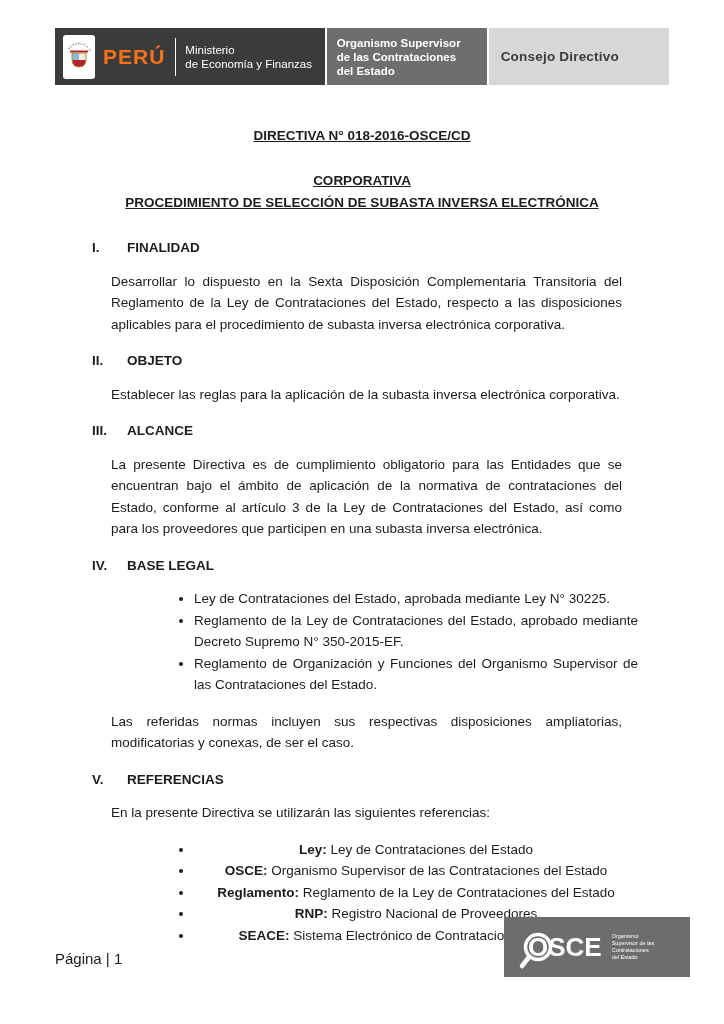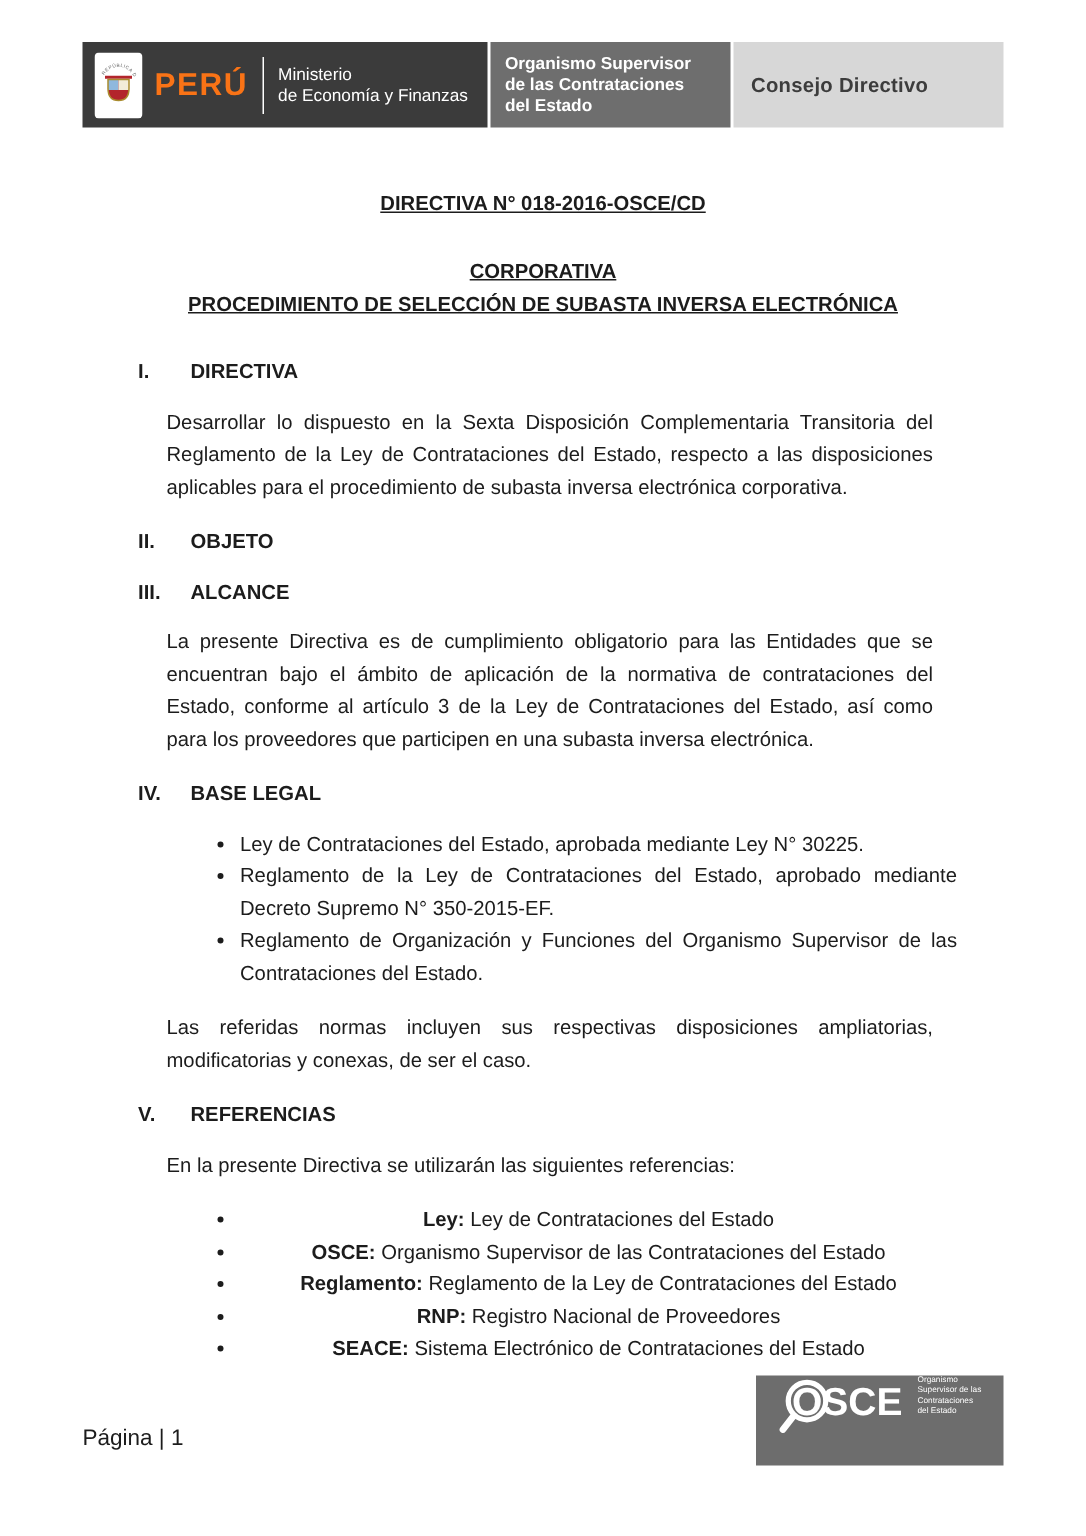"DIRECTIVA" span.sec-title { text: DIRECTIVA -> FINALIDAD }
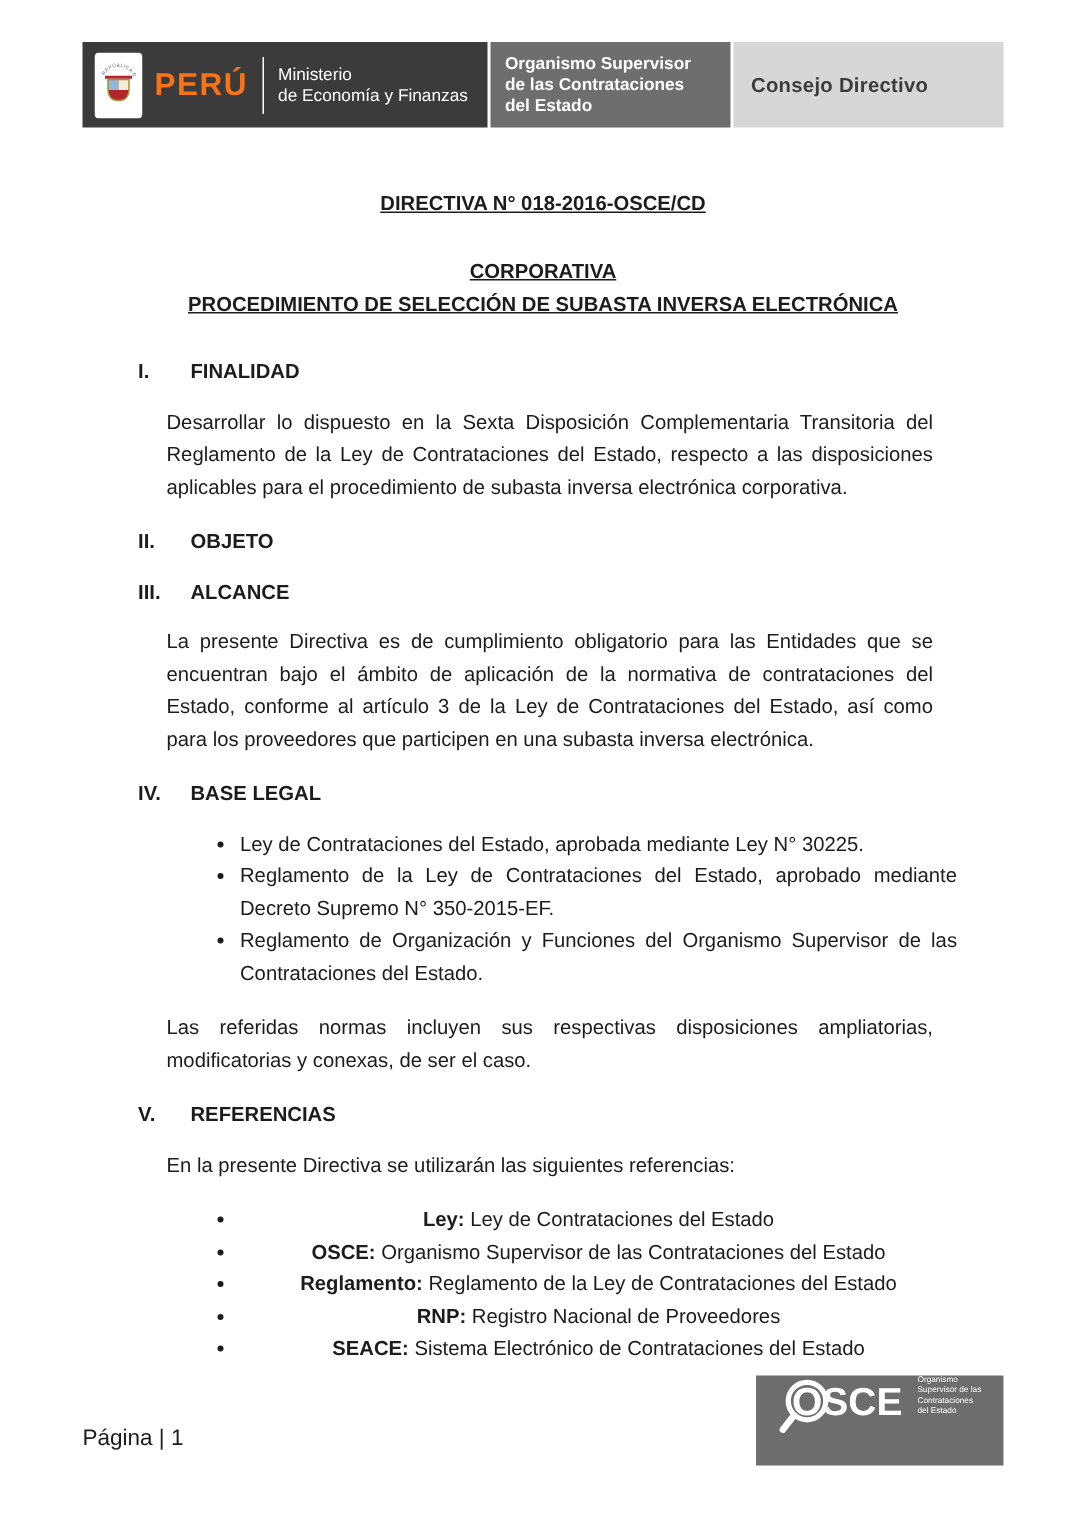"Establecer las reglas para la" p.body-text { html: none -> <p>Establecer las reglas para la aplicación de la subasta inversa electrónica corporativa.</p> }
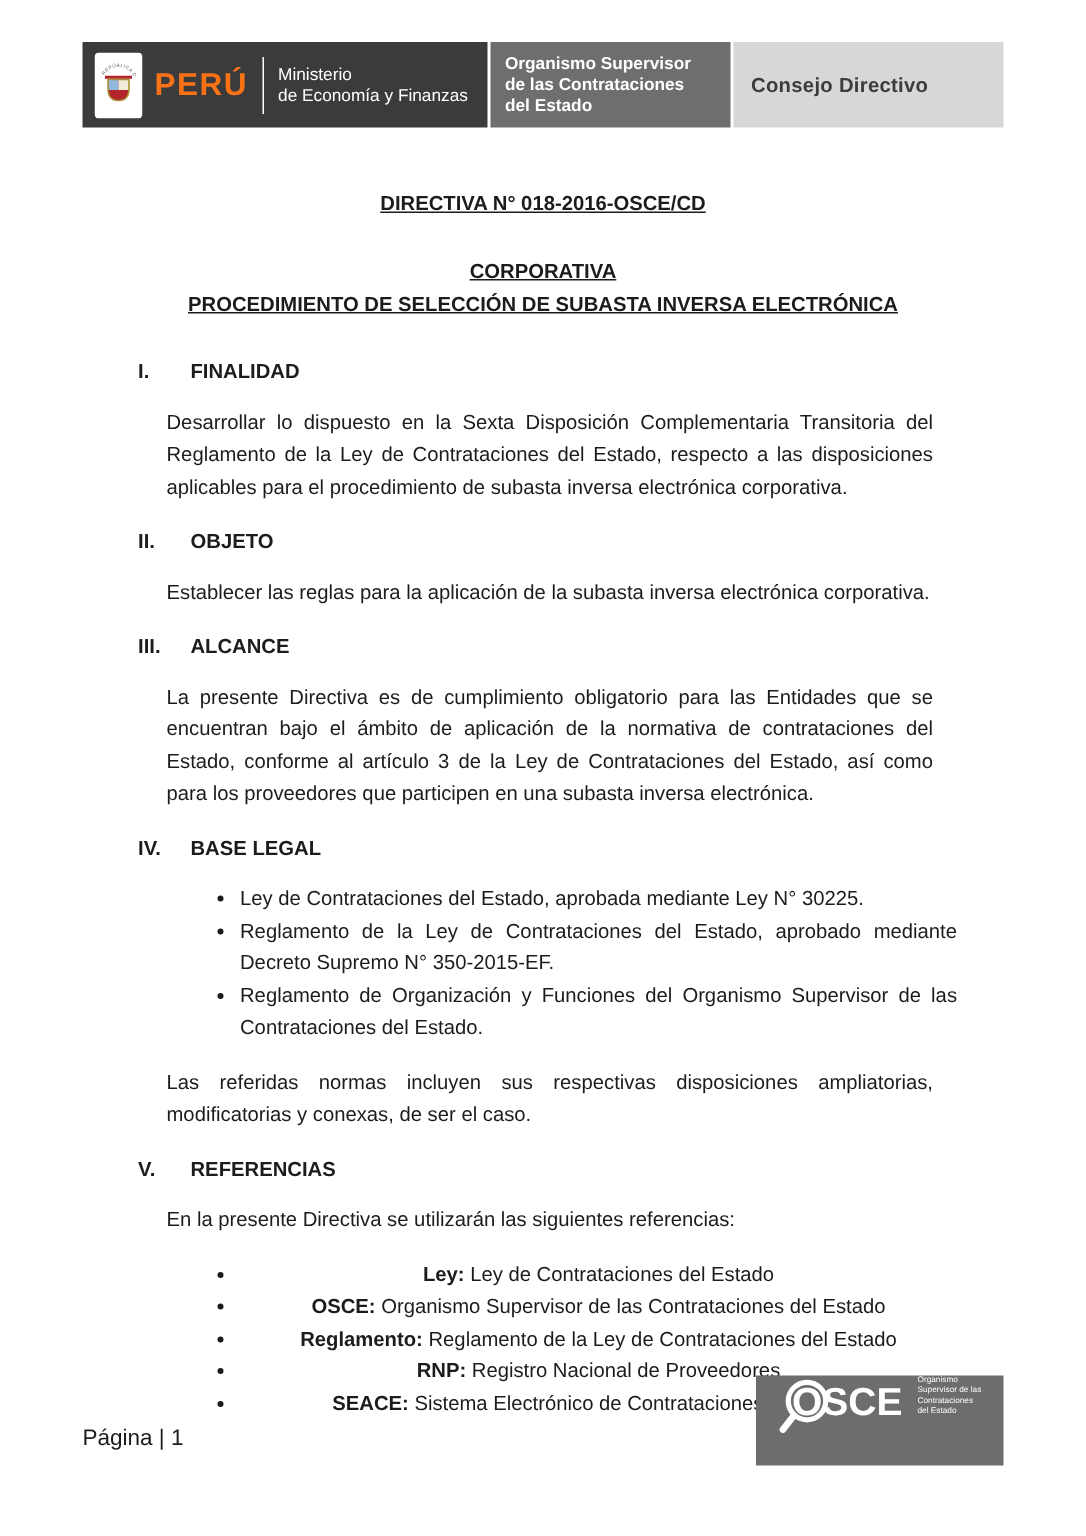"Ley de Contrataciones del Estado," ul.bullets li { margin-left: none -> 34px }
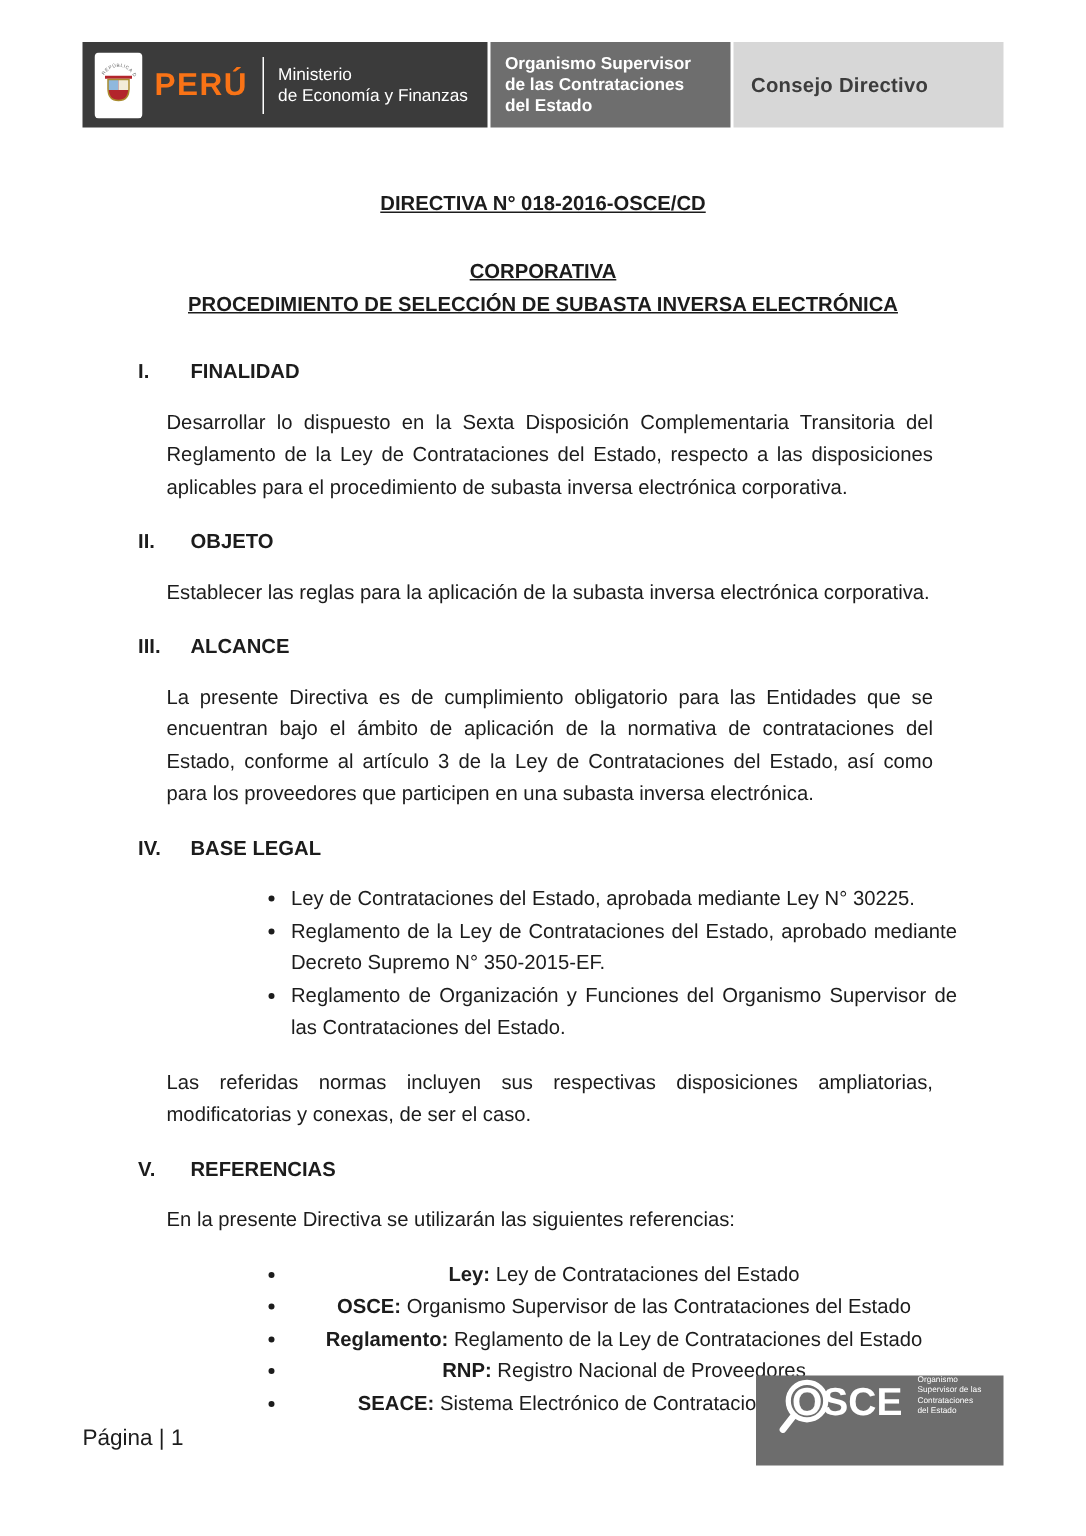"OSCE" .osce-logo { align-items: none -> center; width: 165px -> 186px }
